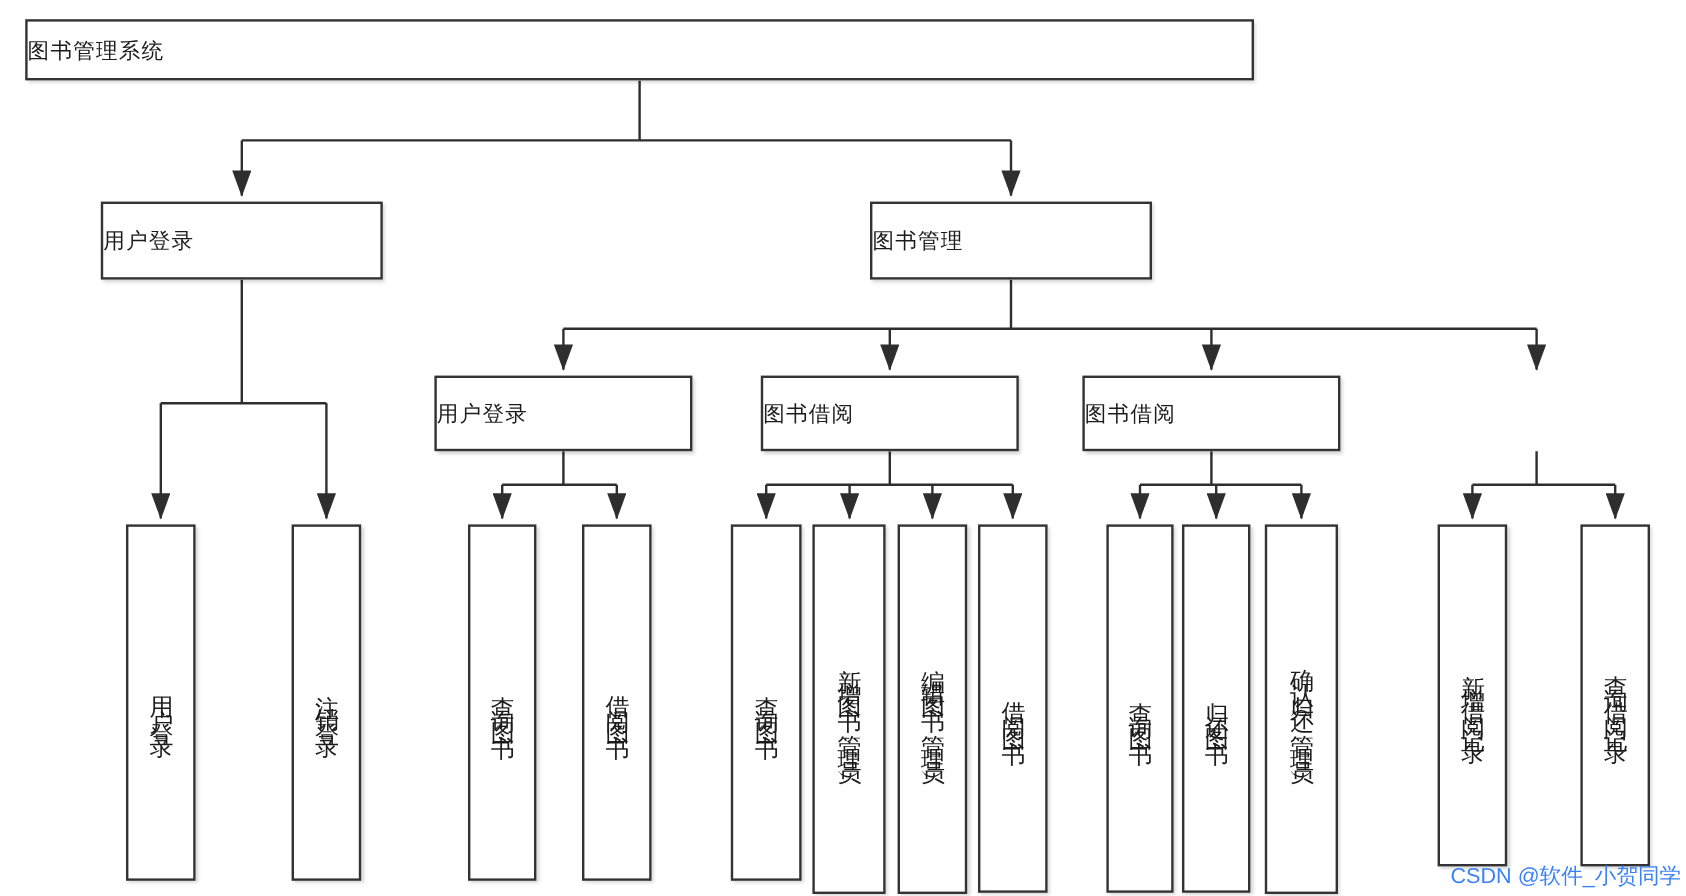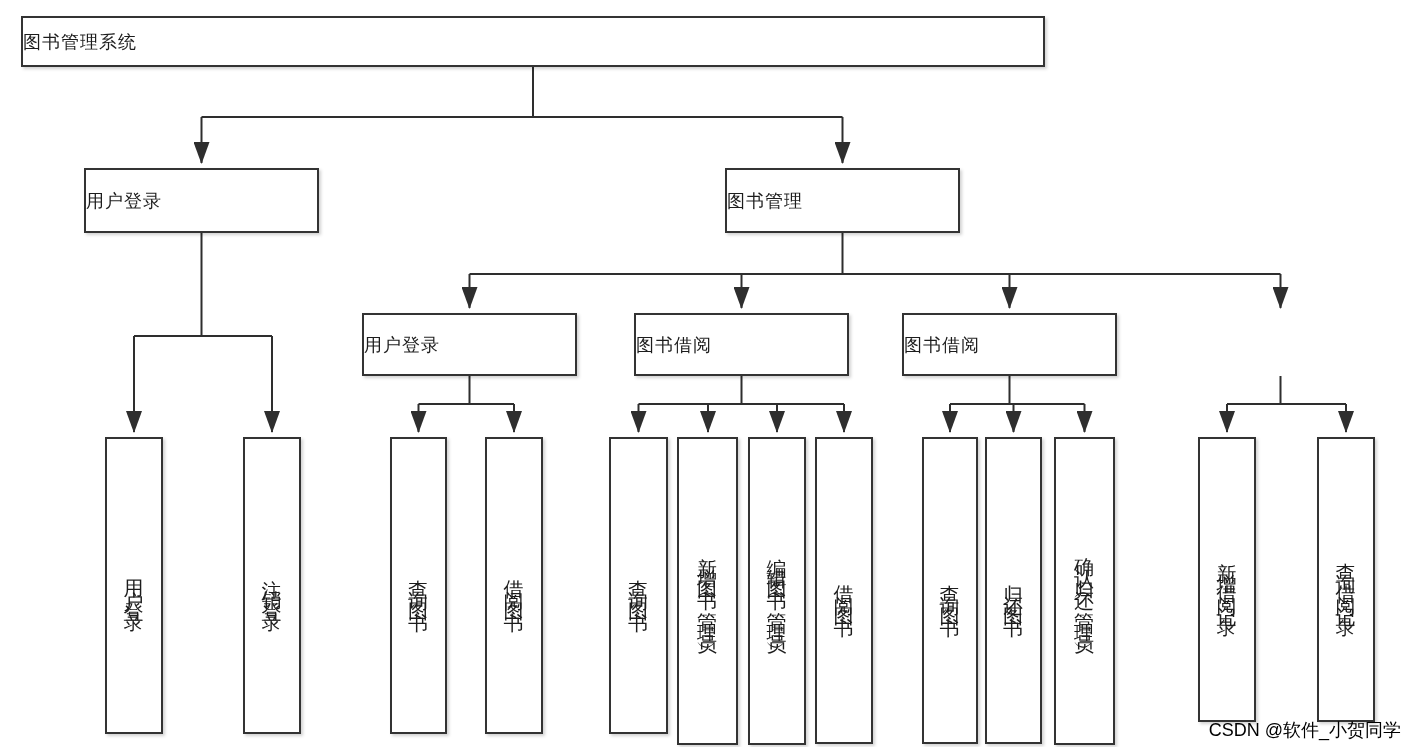"CSDN @软件_小贺同学" #watermark { color: #000000 -> #3b82f6 }
